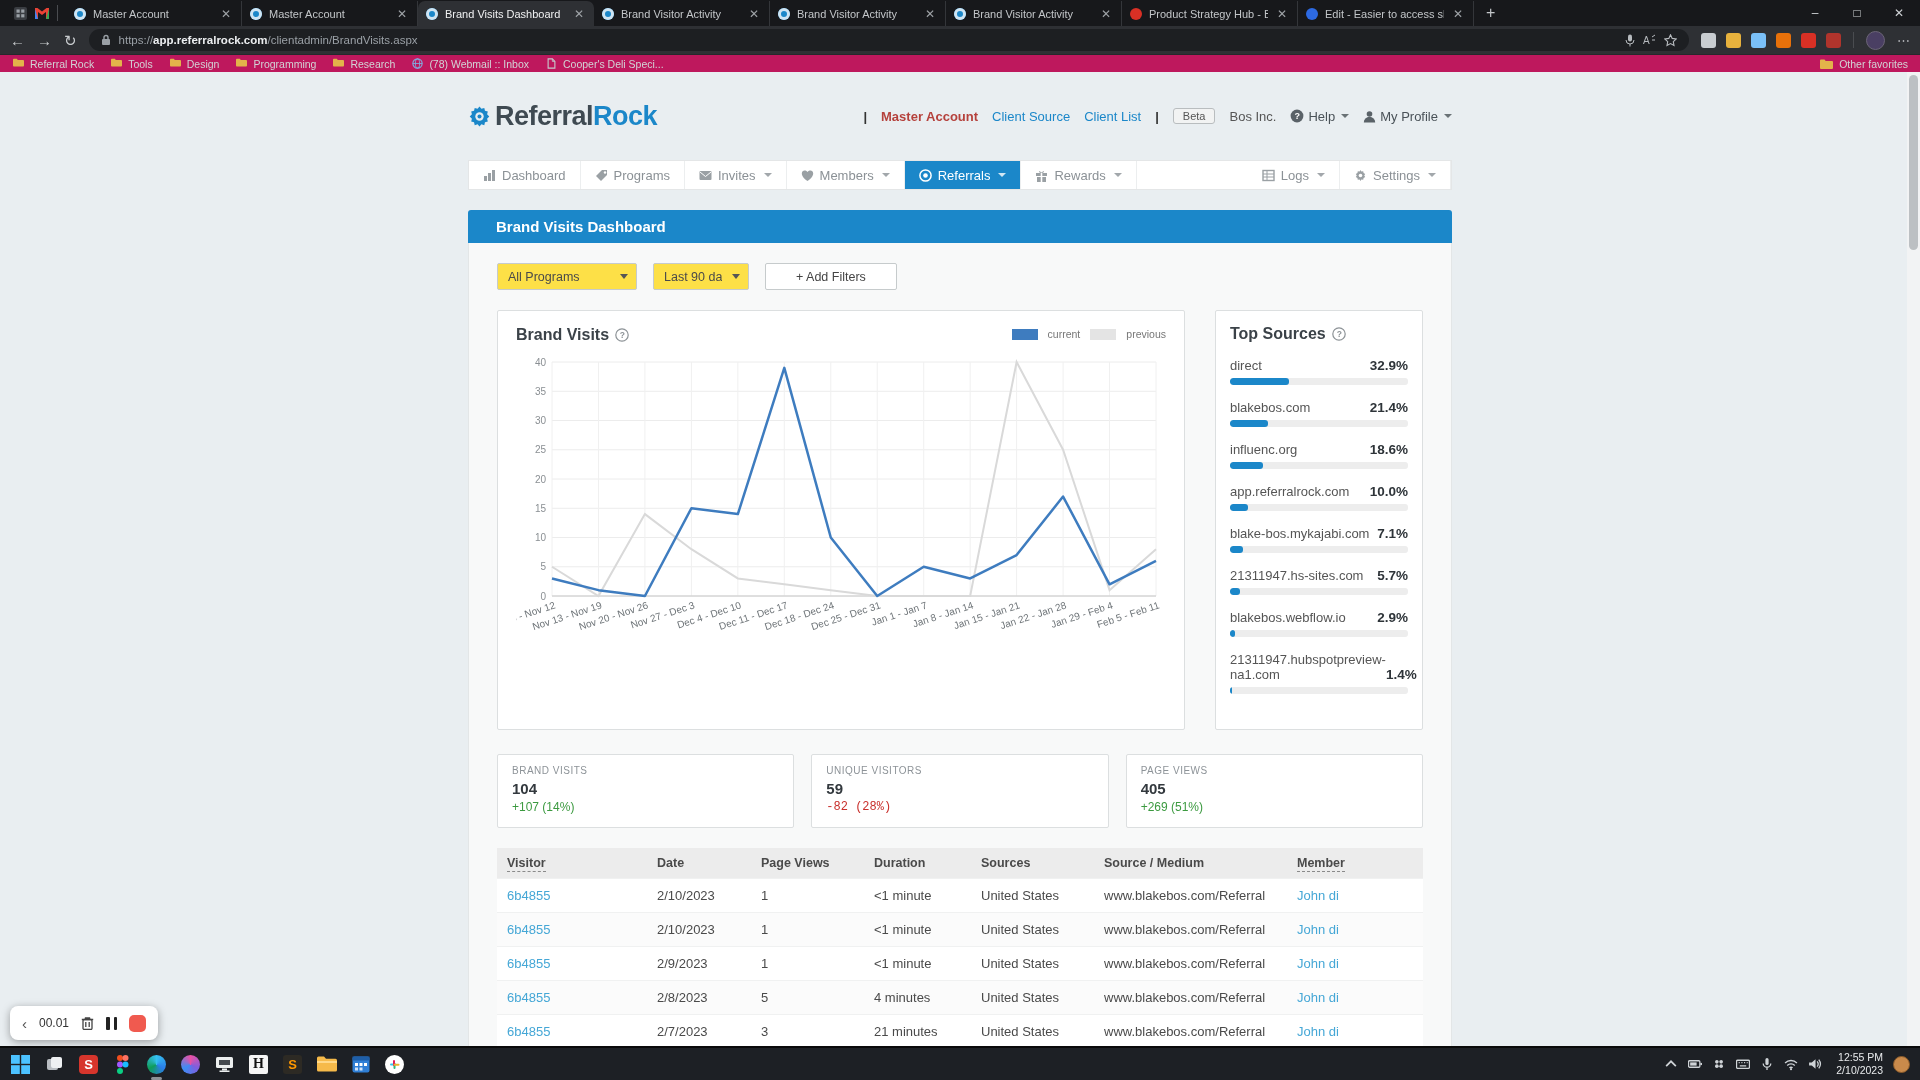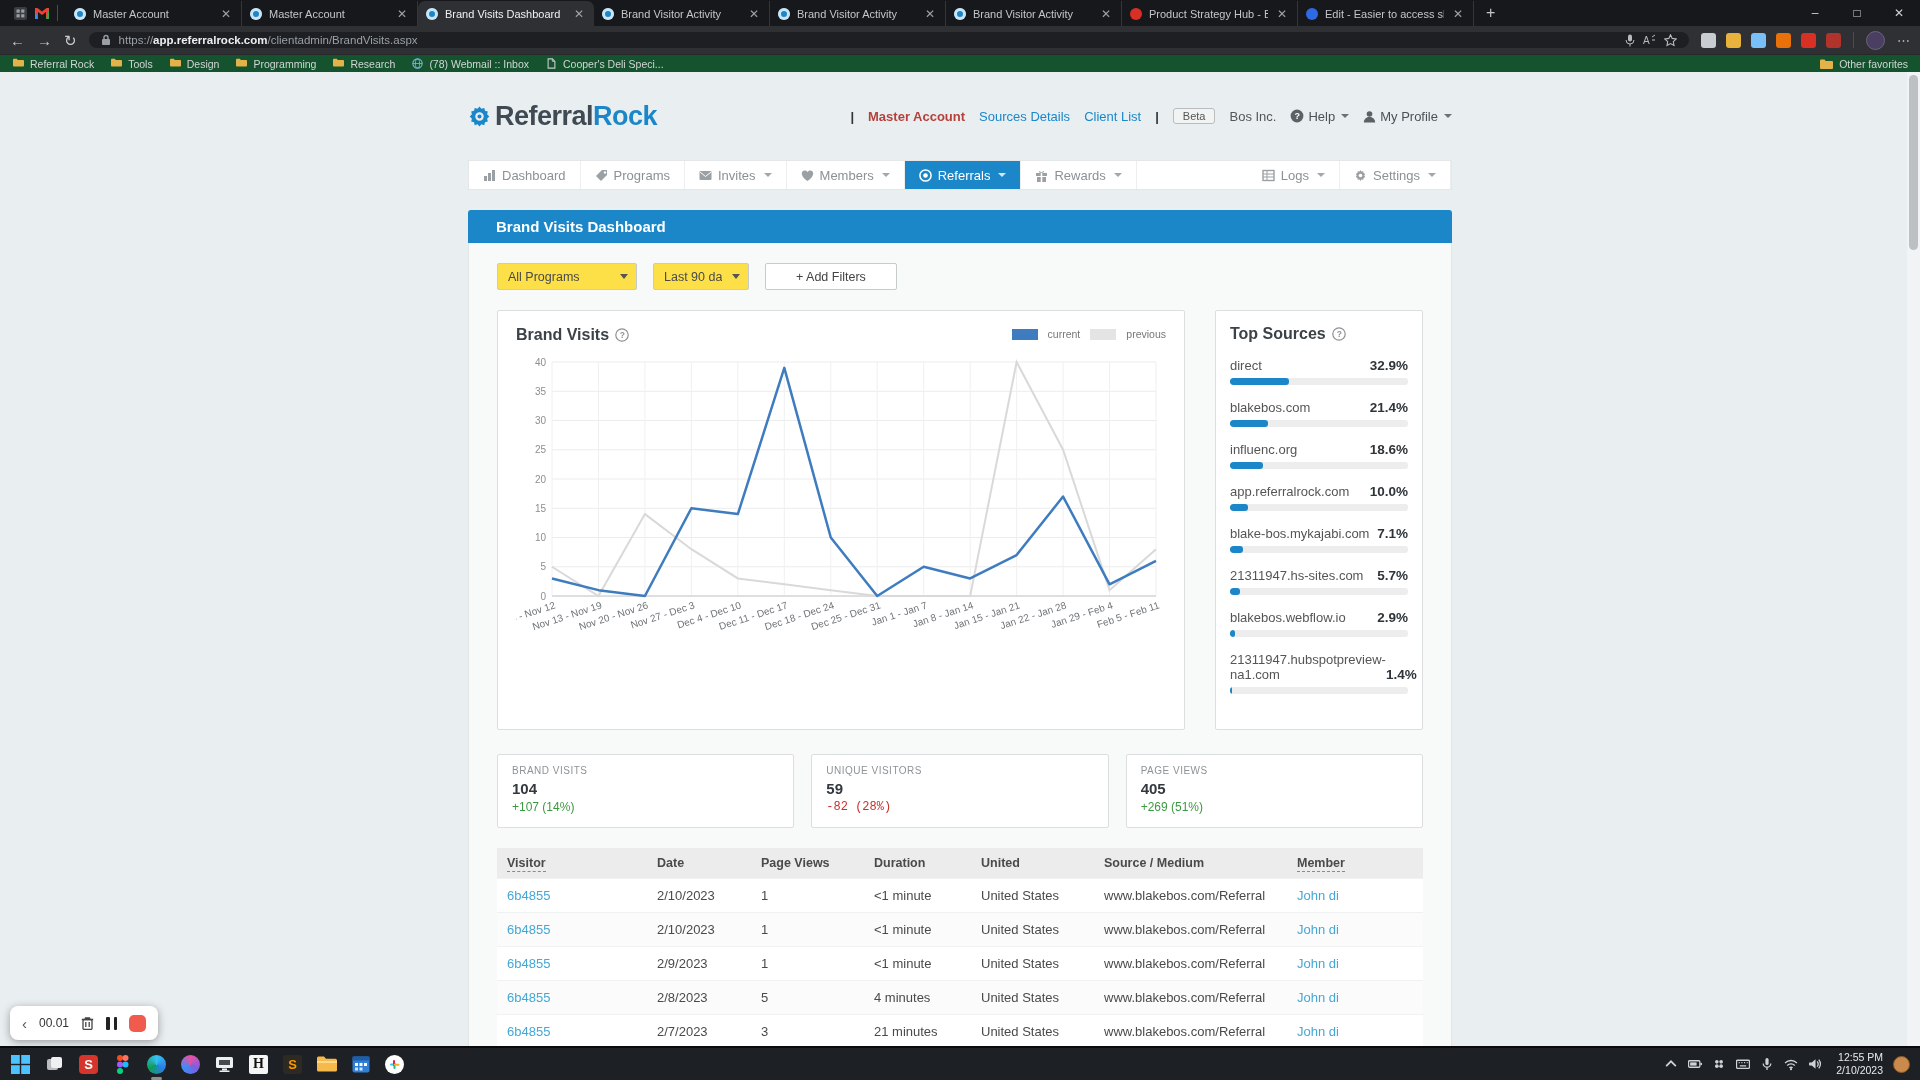"https://app.referralrock.com/clientadmin" .urlbar { height: 16px -> 22px }
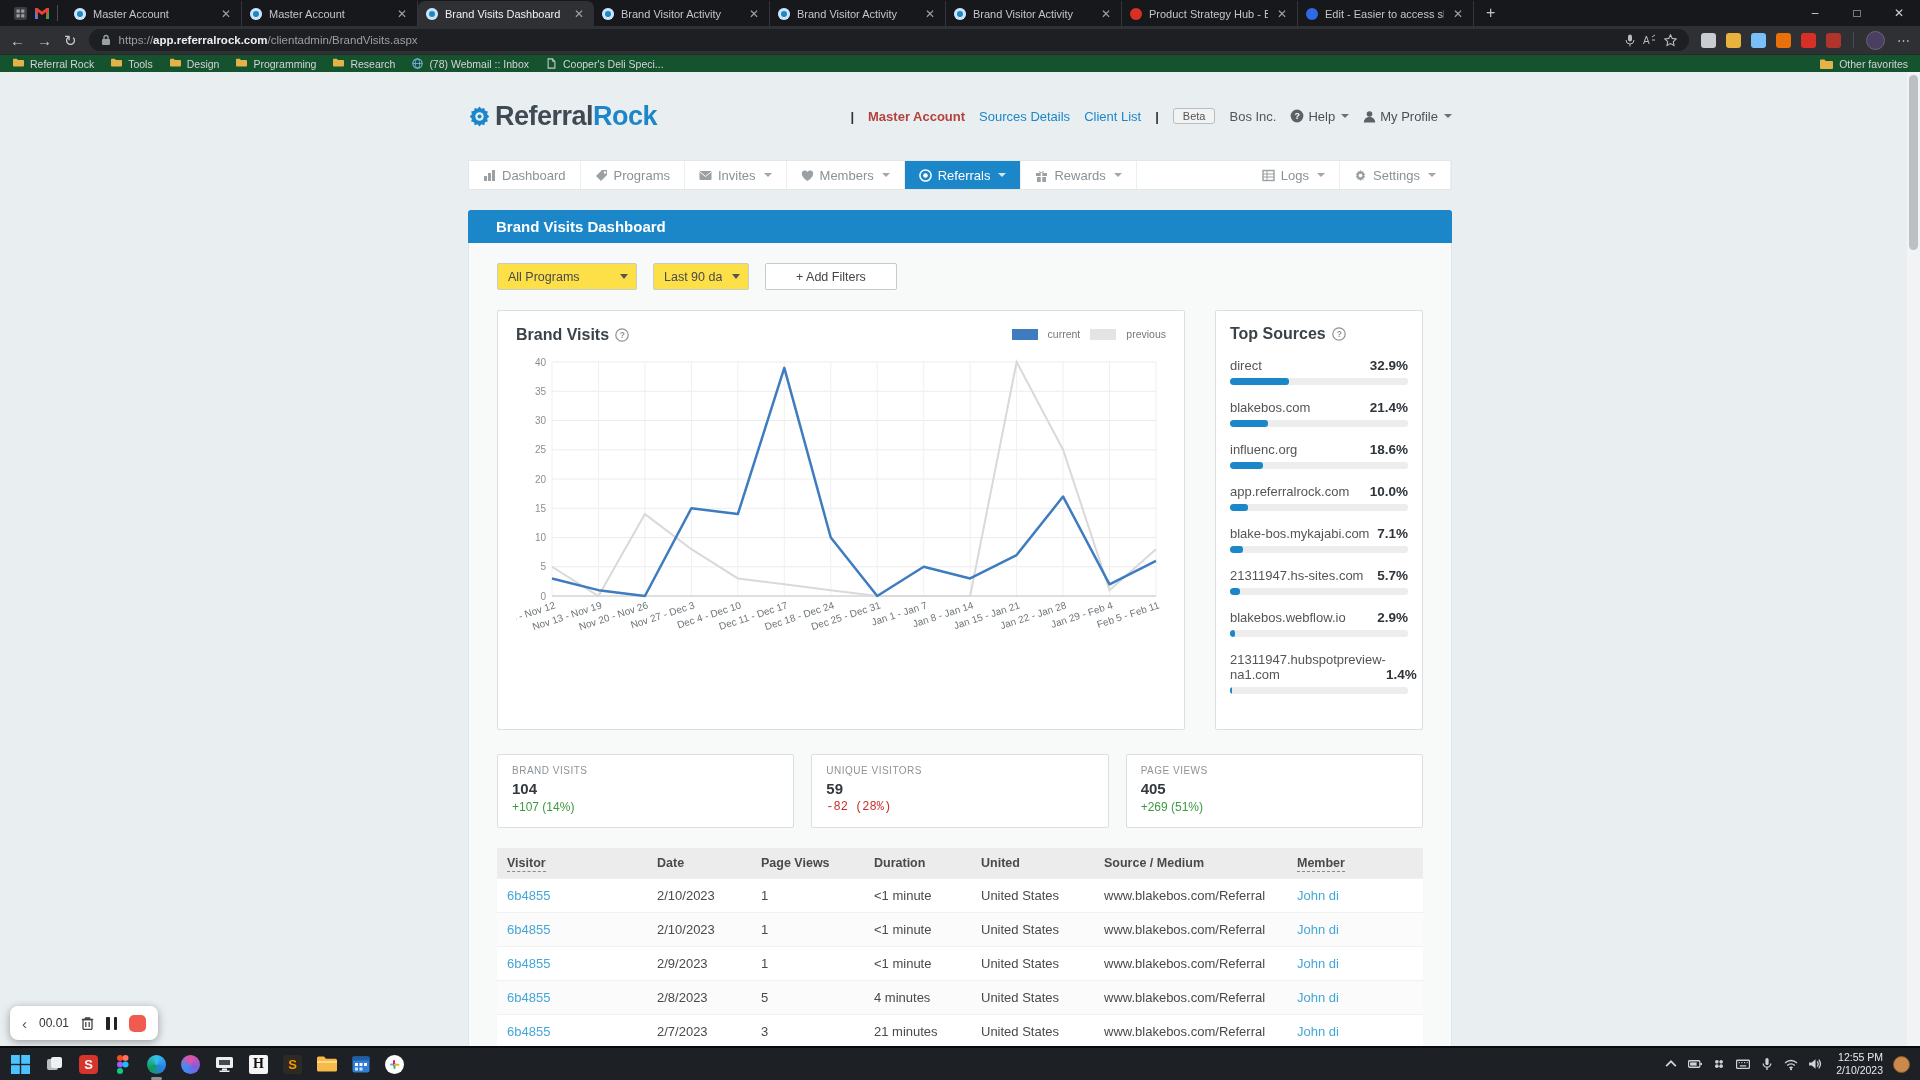"Referral Rock" .bookmarks { background: #14532d -> #be185d }
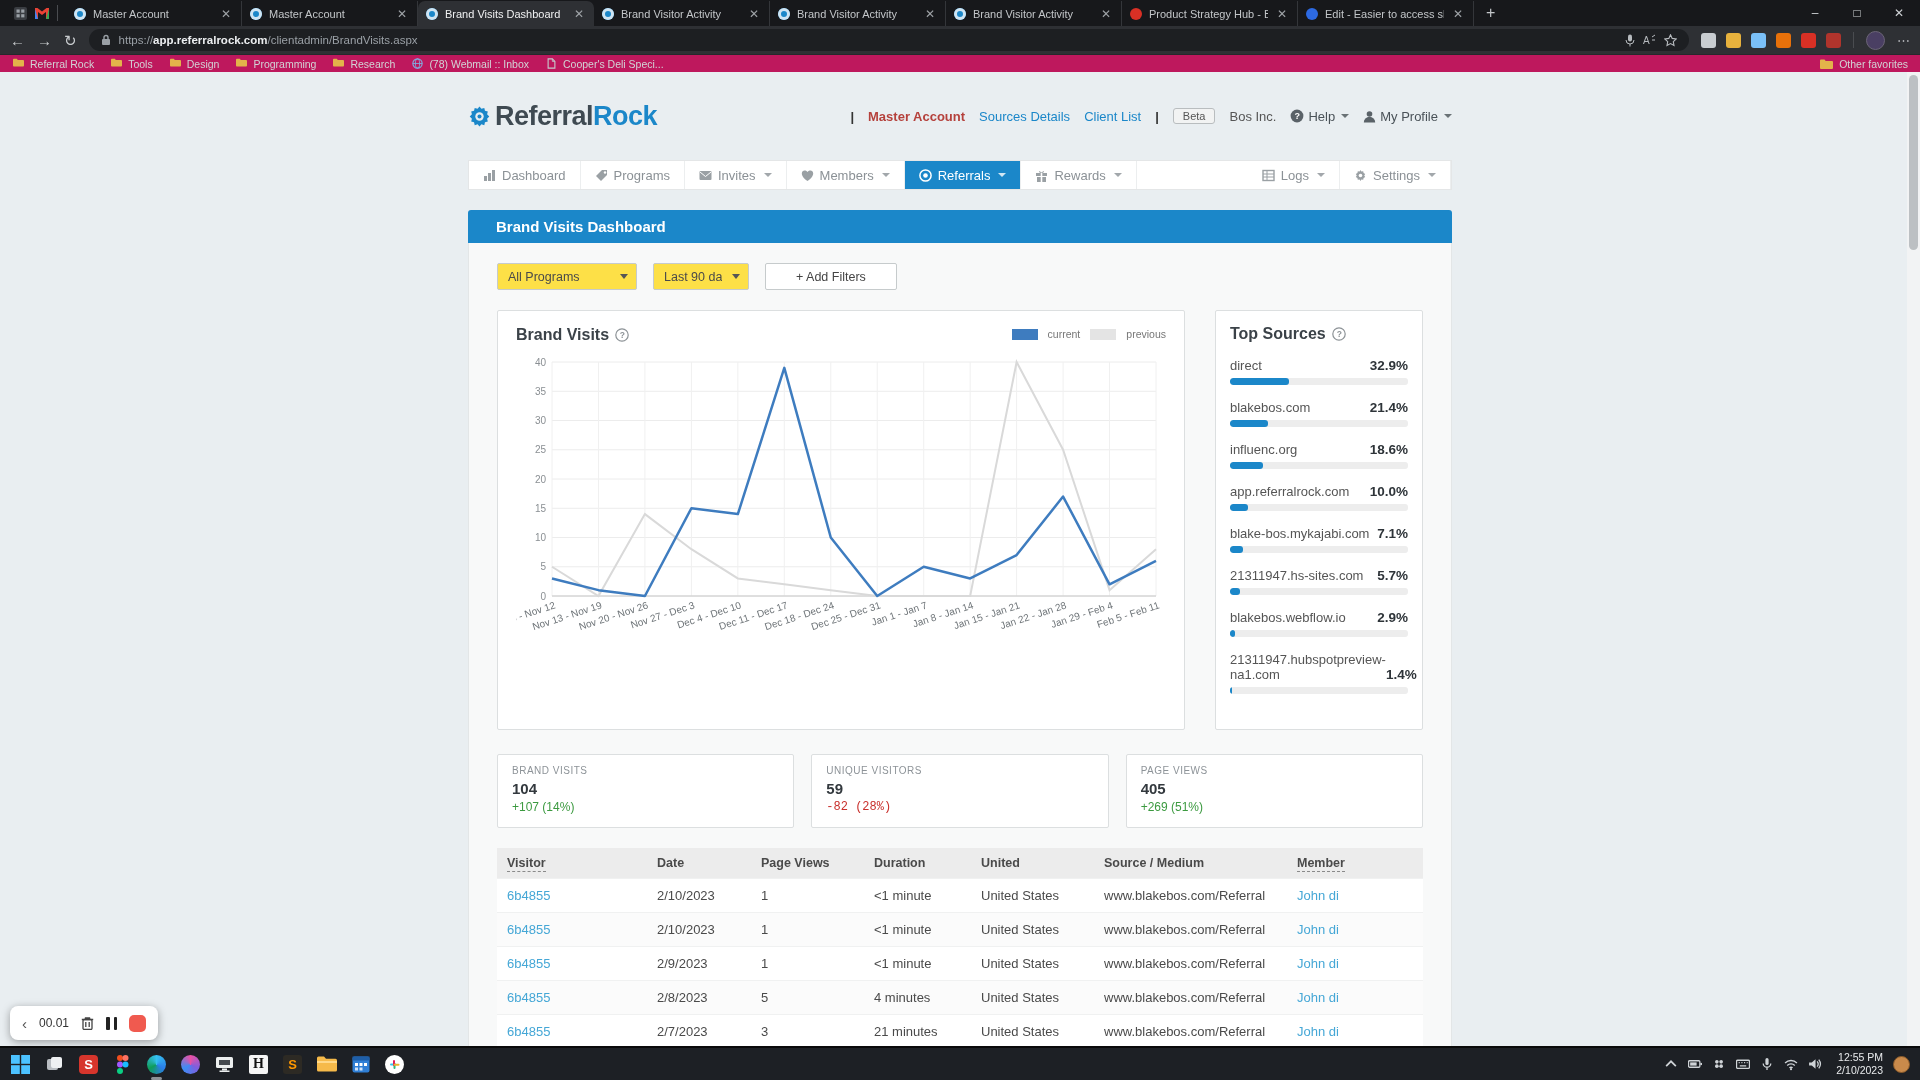"Sources Details" a.lnk-blue { text: Sources Details -> Client Source }
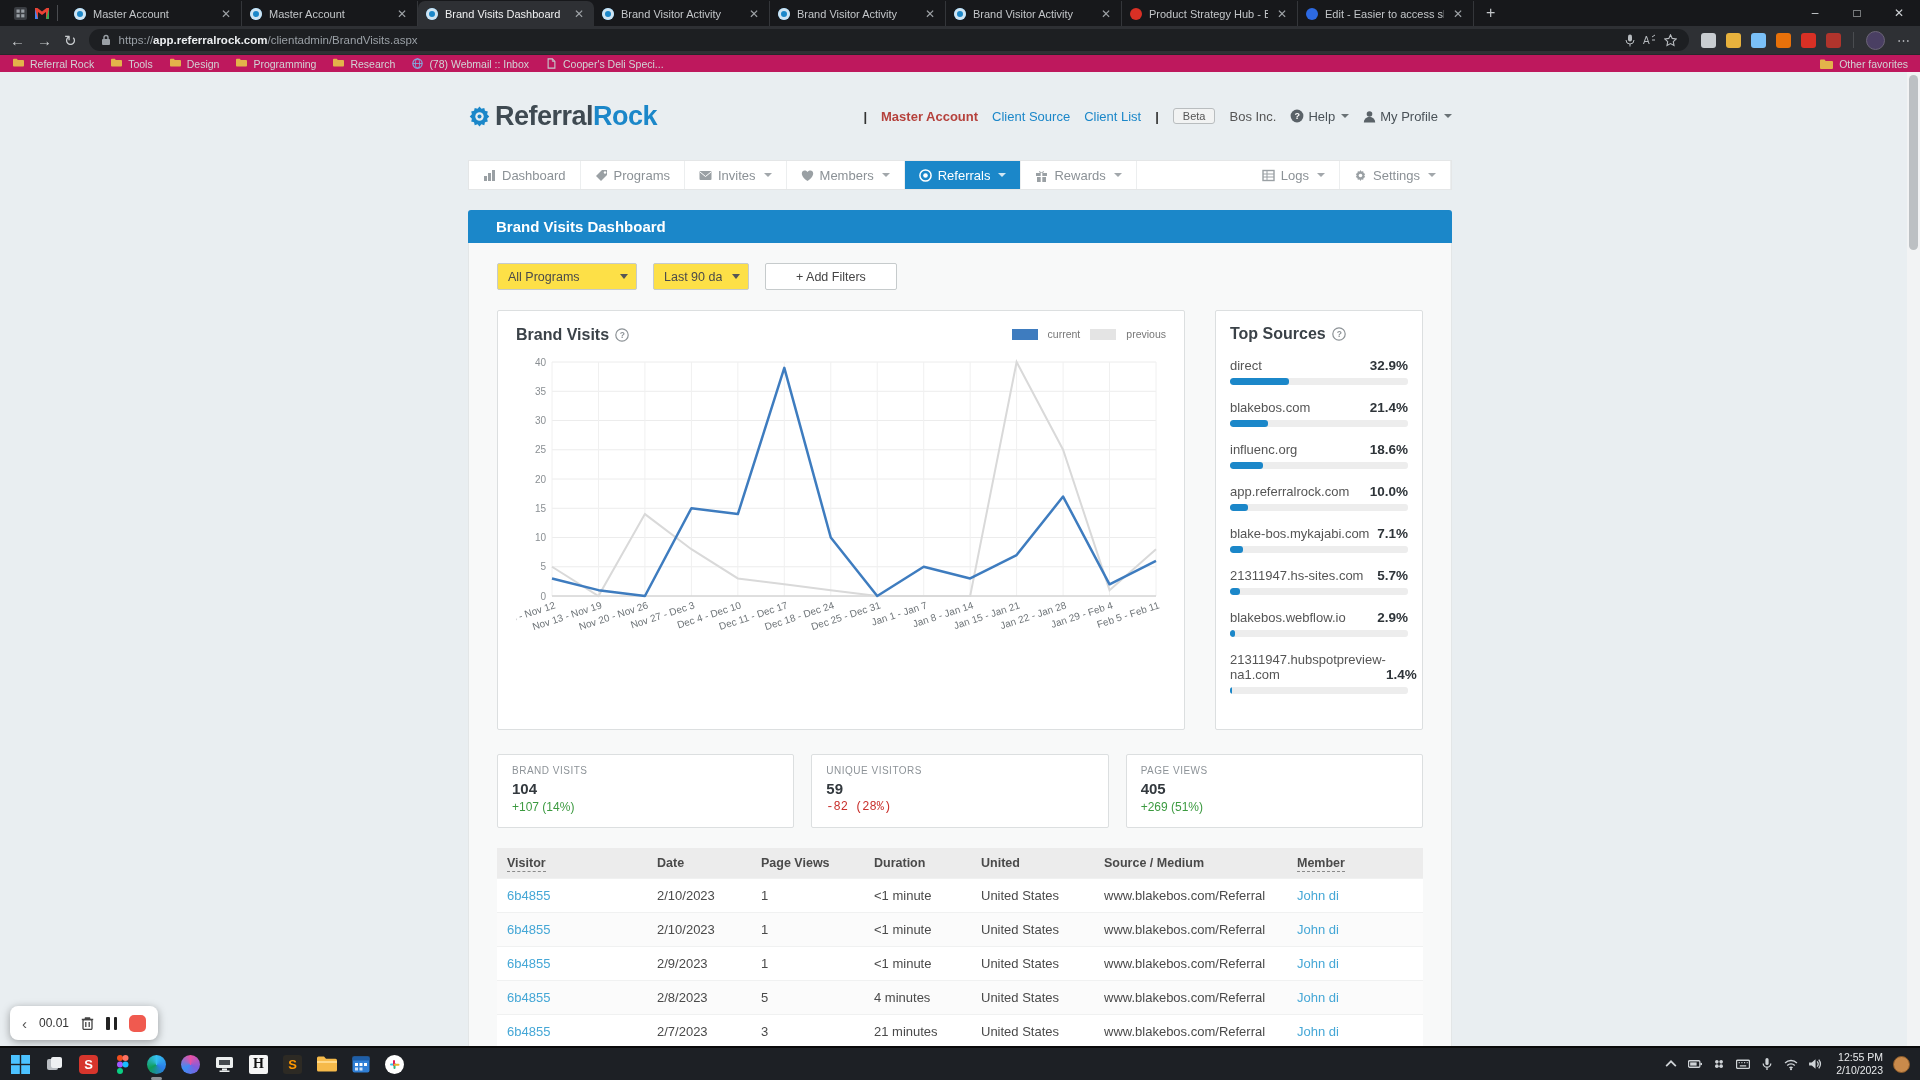"United" th { text: United -> Sources }
